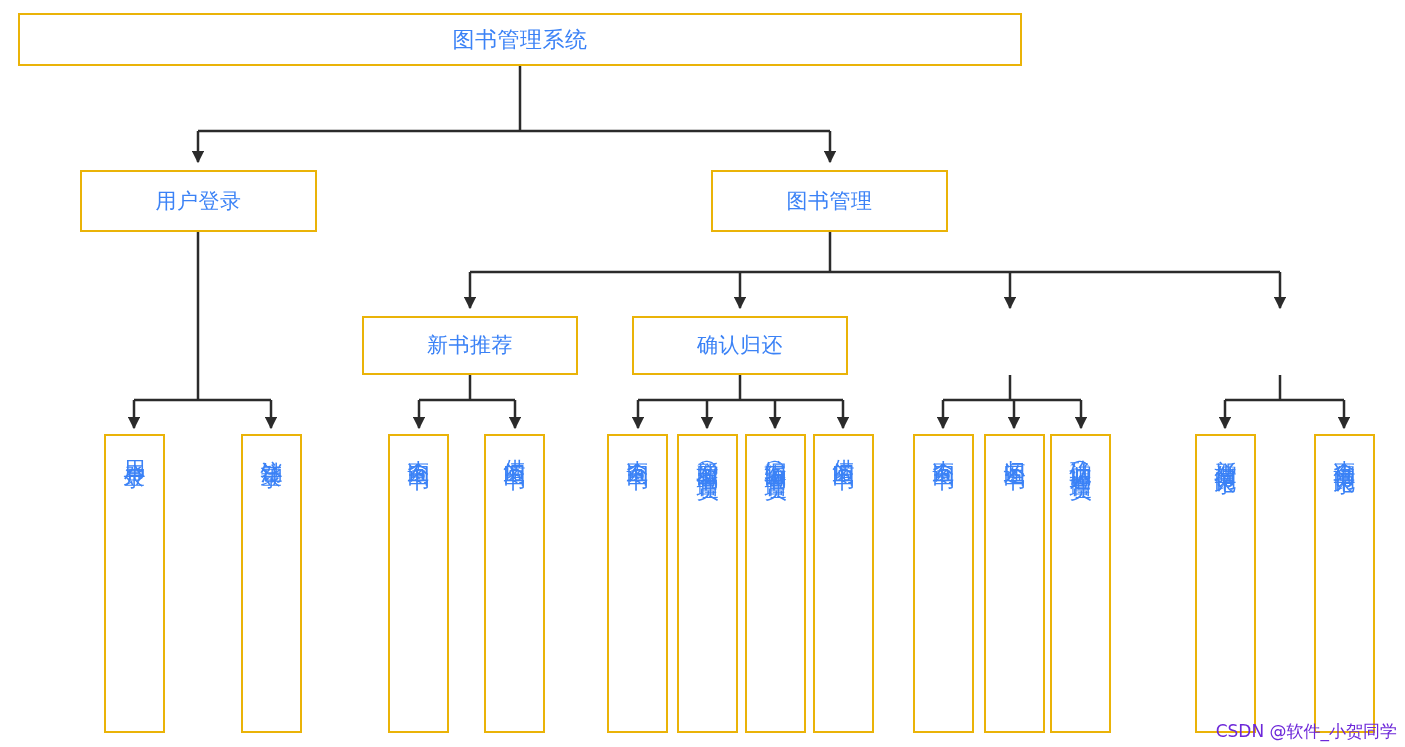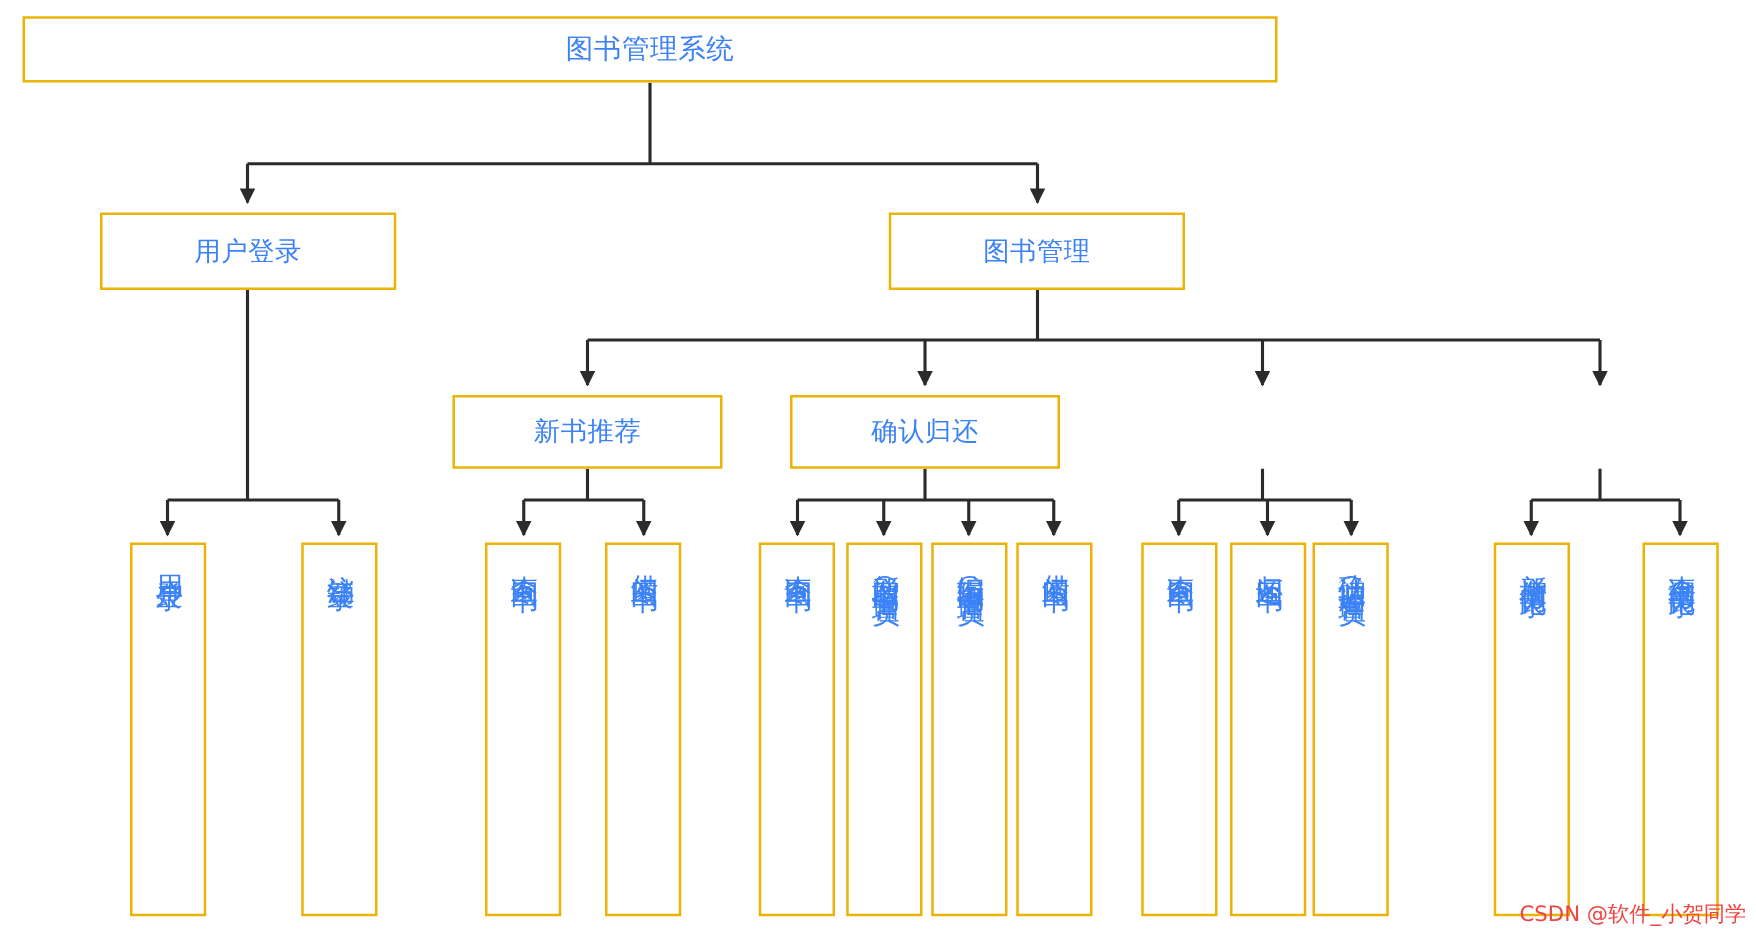"CSDN @软件_小贺同学" .watermark { color: #ef4444 -> #6d28d9 }
